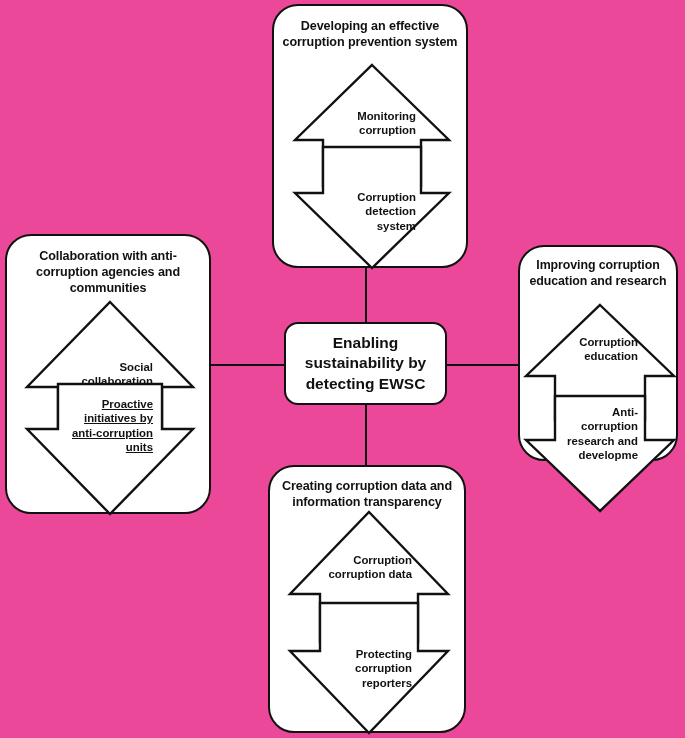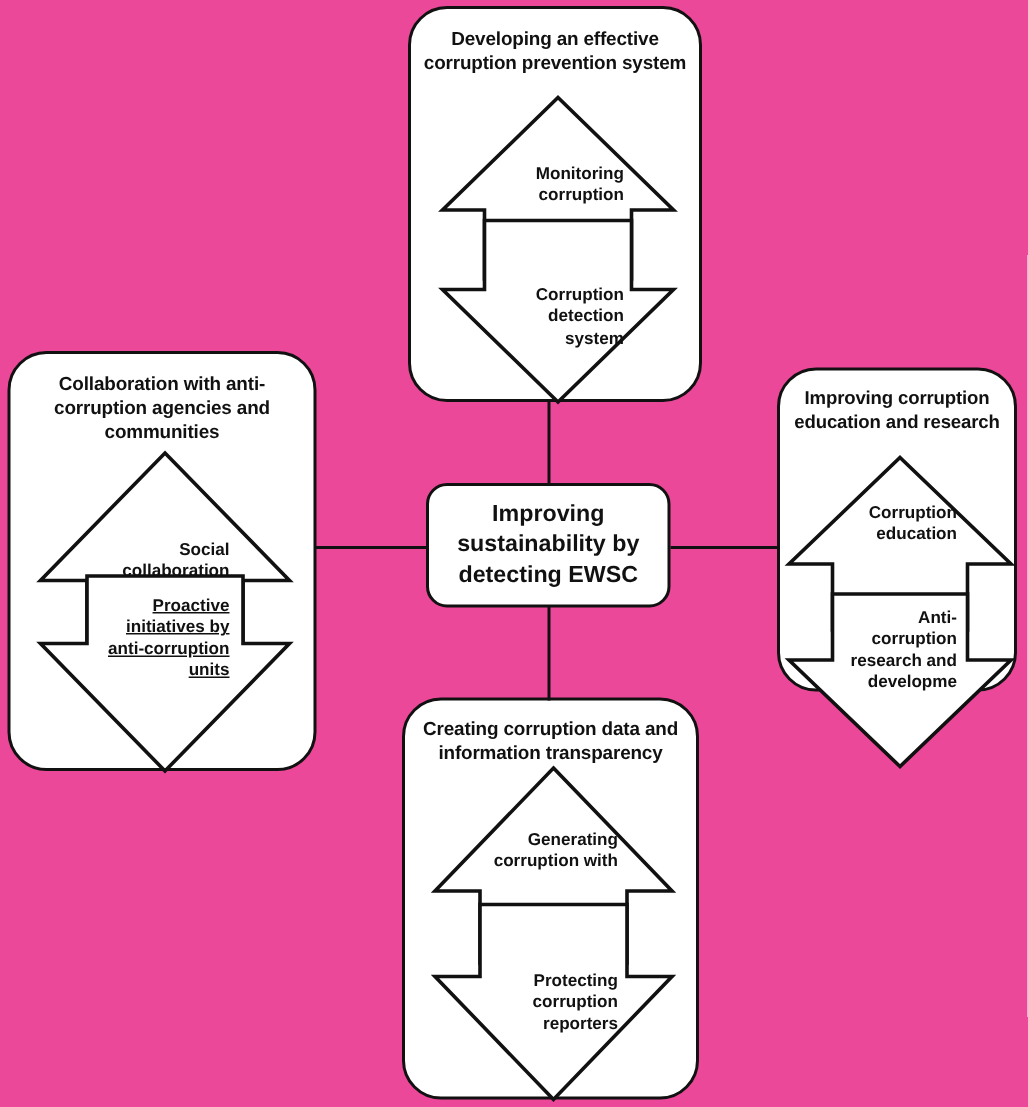"Improving sustainability by detecting" div.center-label { text: Improving -> Enabling }
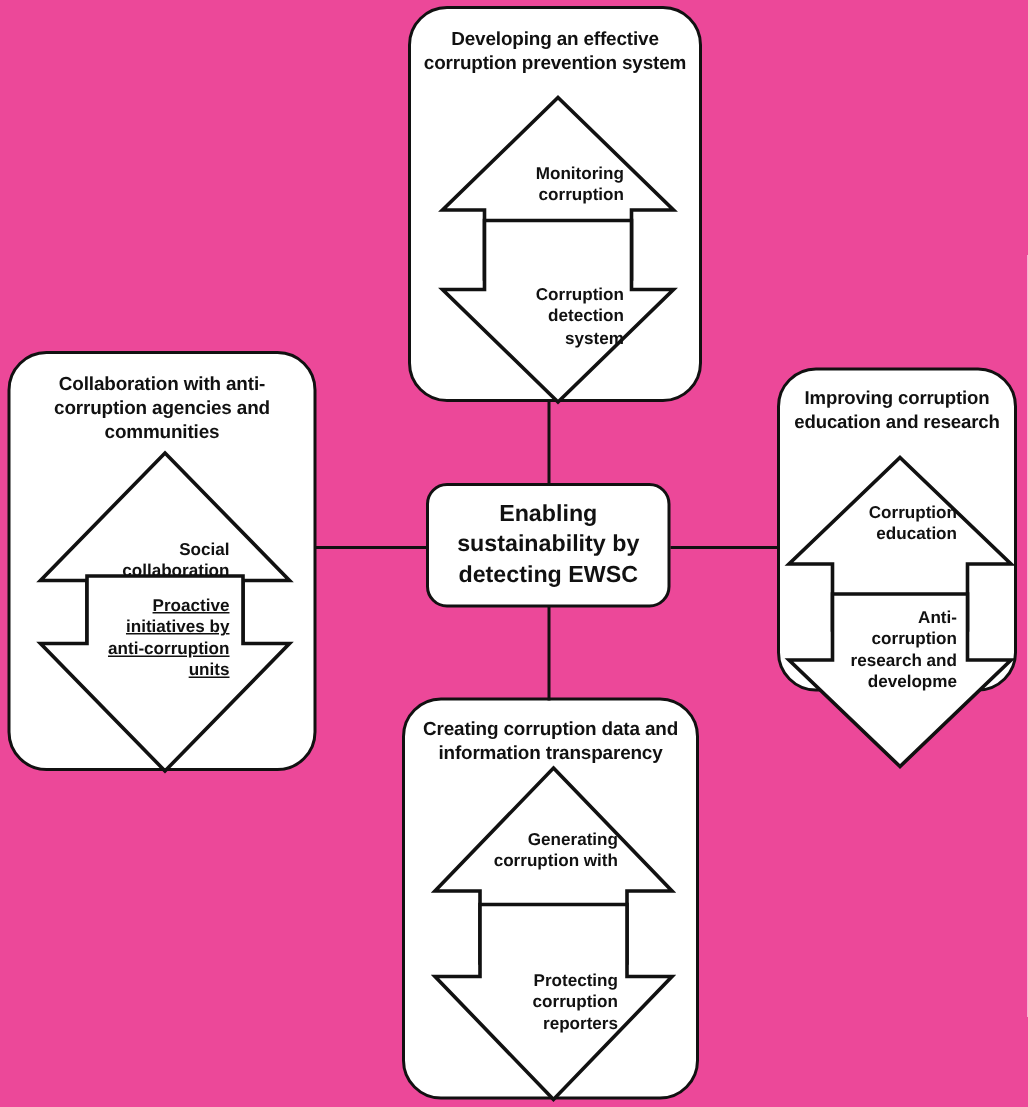"Generating corruption with" div.arrow-label { text: Generating corruption with -> Corruption corruption data }
